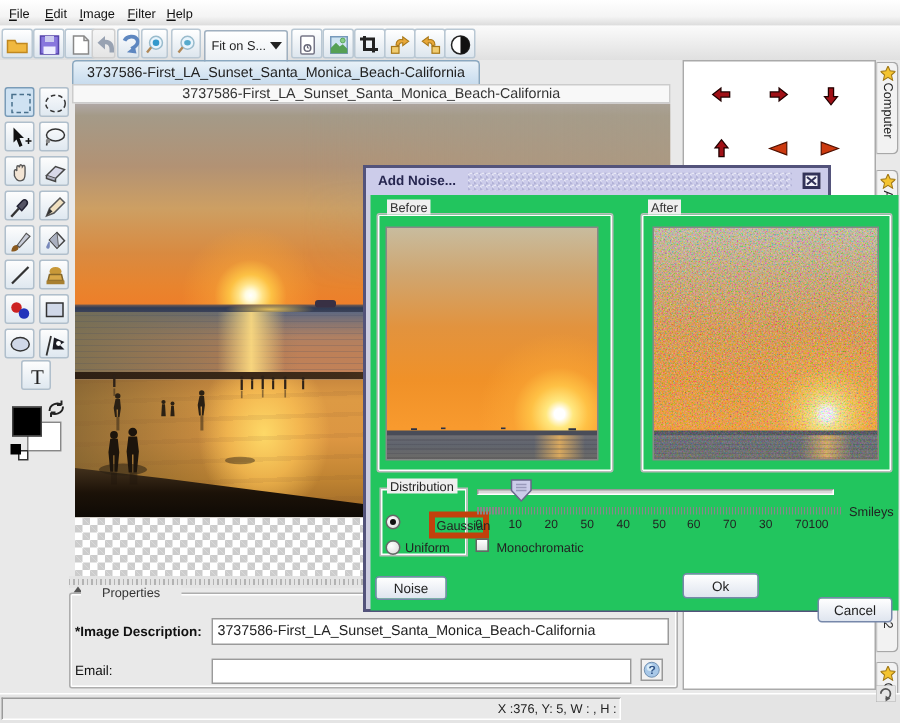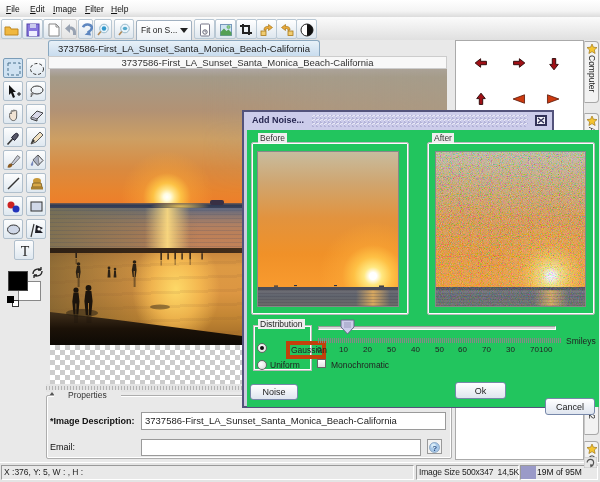"X :376, Y: 5, W" .scell { text-align: none -> right }
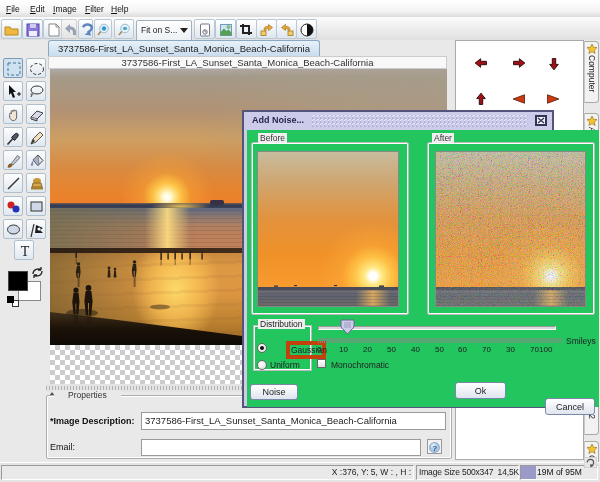"Image Size 500x347 14,5K" div.scell { html: <div>Image Size 500x347&nbsp;&nbsp;14,5K</div> -> none }
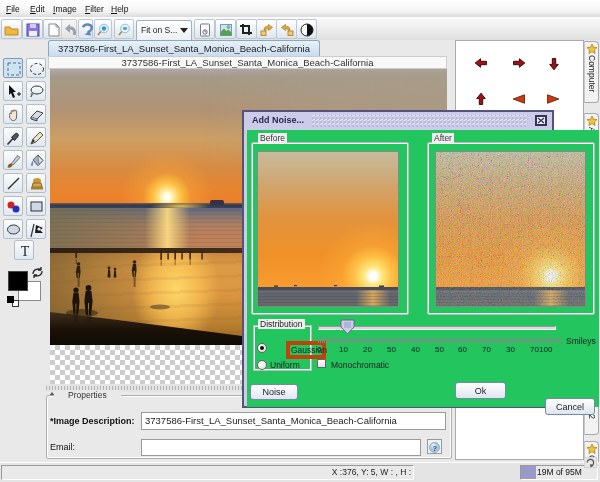"19M of 95M" div.scell { html: <div> <div></div> <div>19M of 95M</div> </div> -> none }
